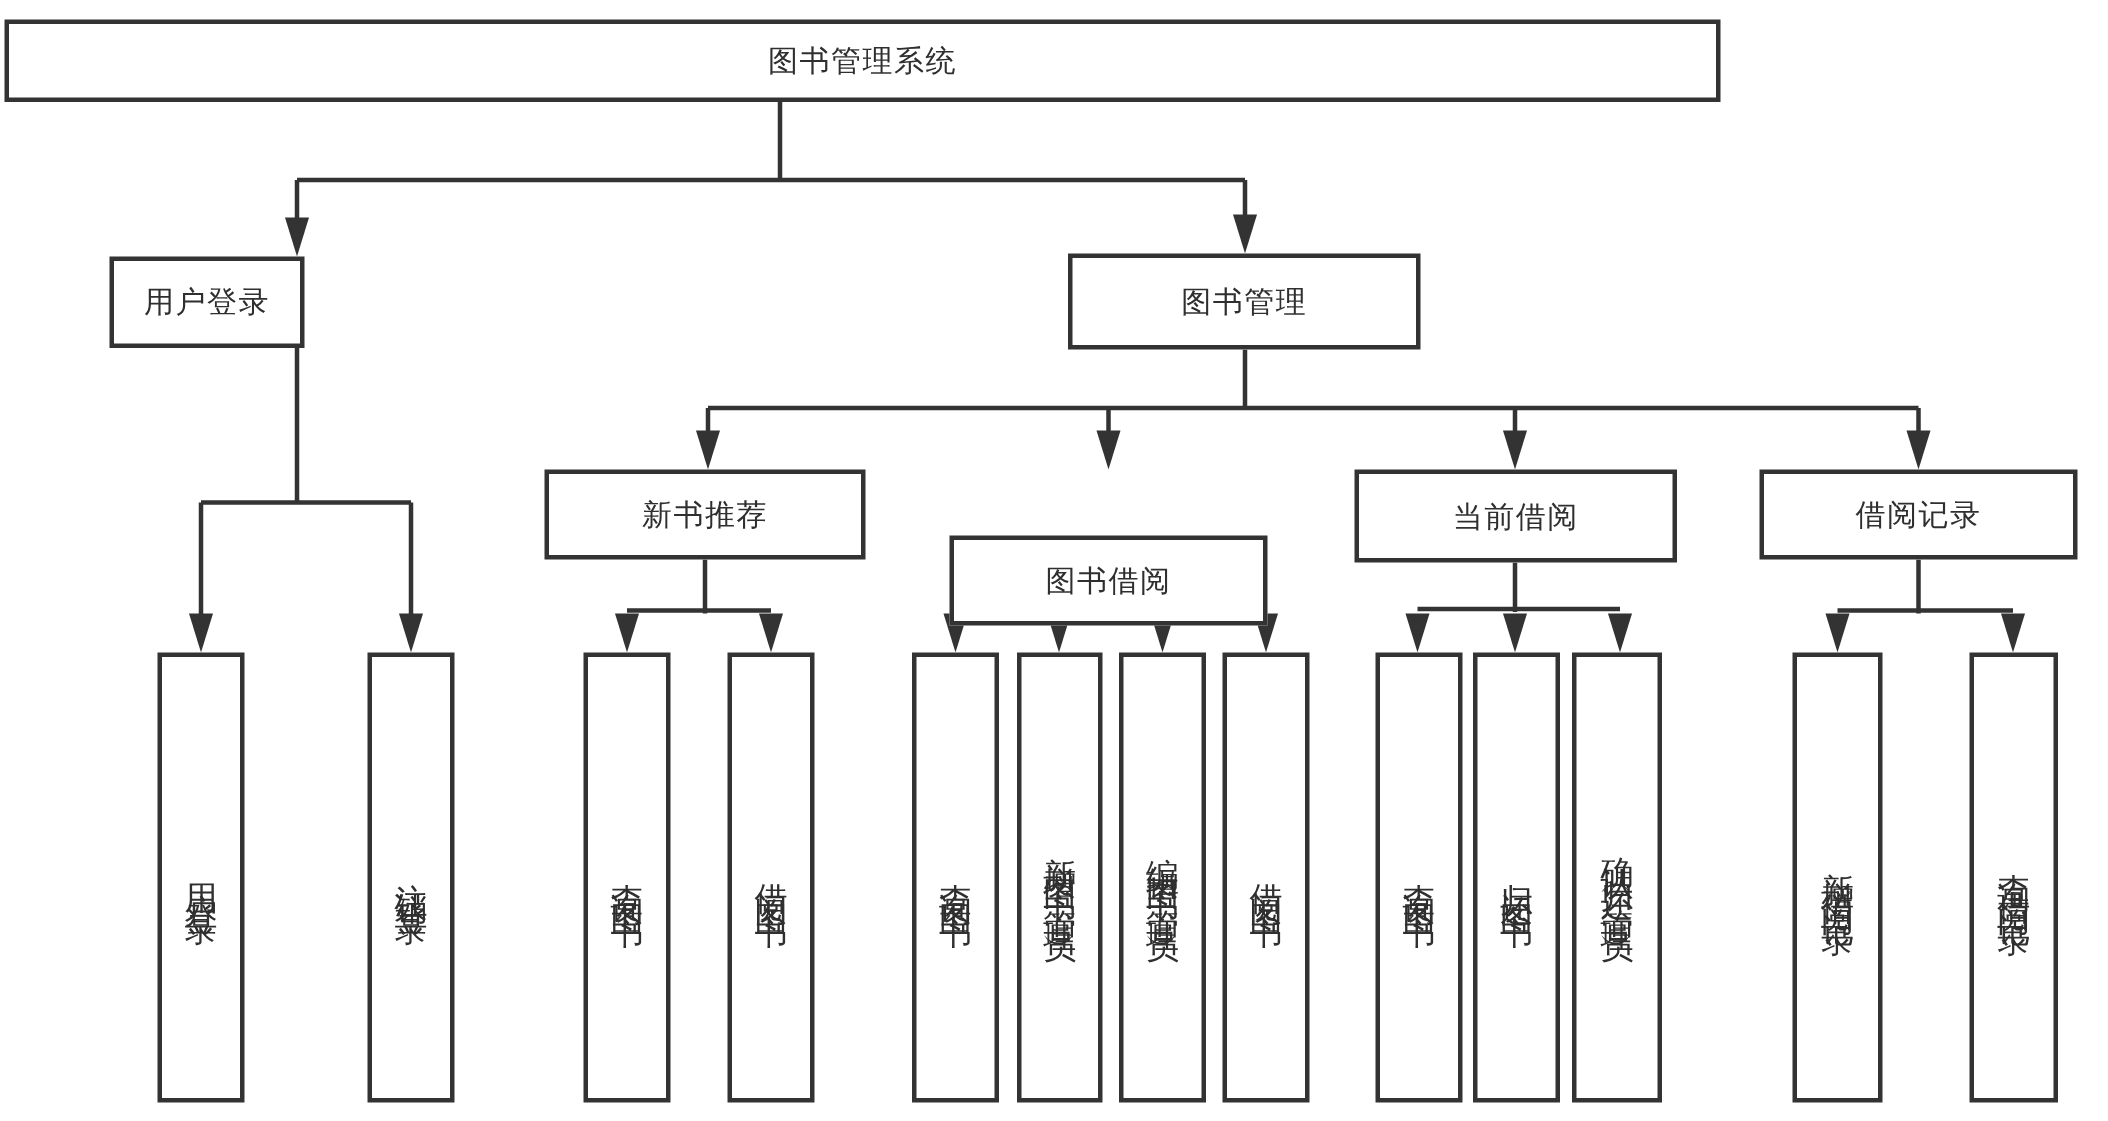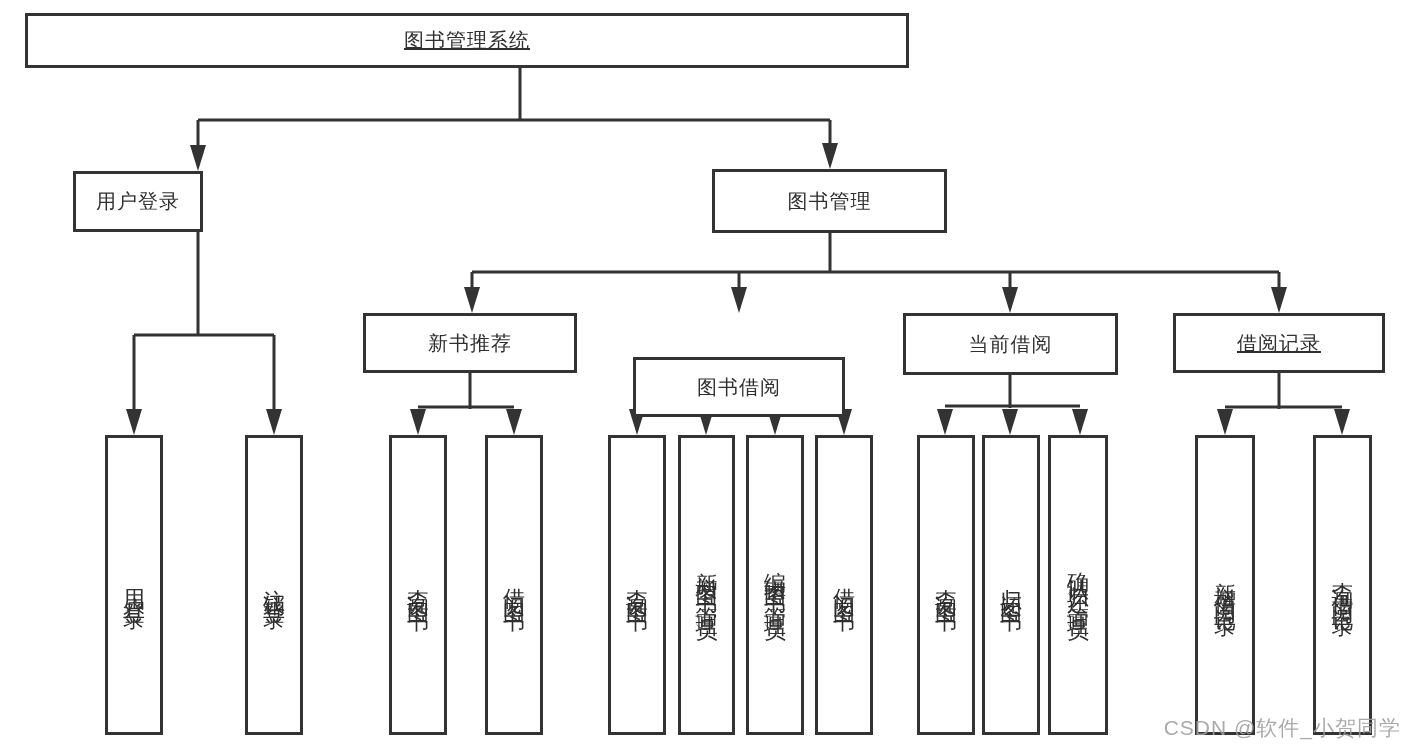"图书管理系统" div.hbox { left: 25px -> 3px; text-decoration: underline -> none; width: 884px -> 1144px }
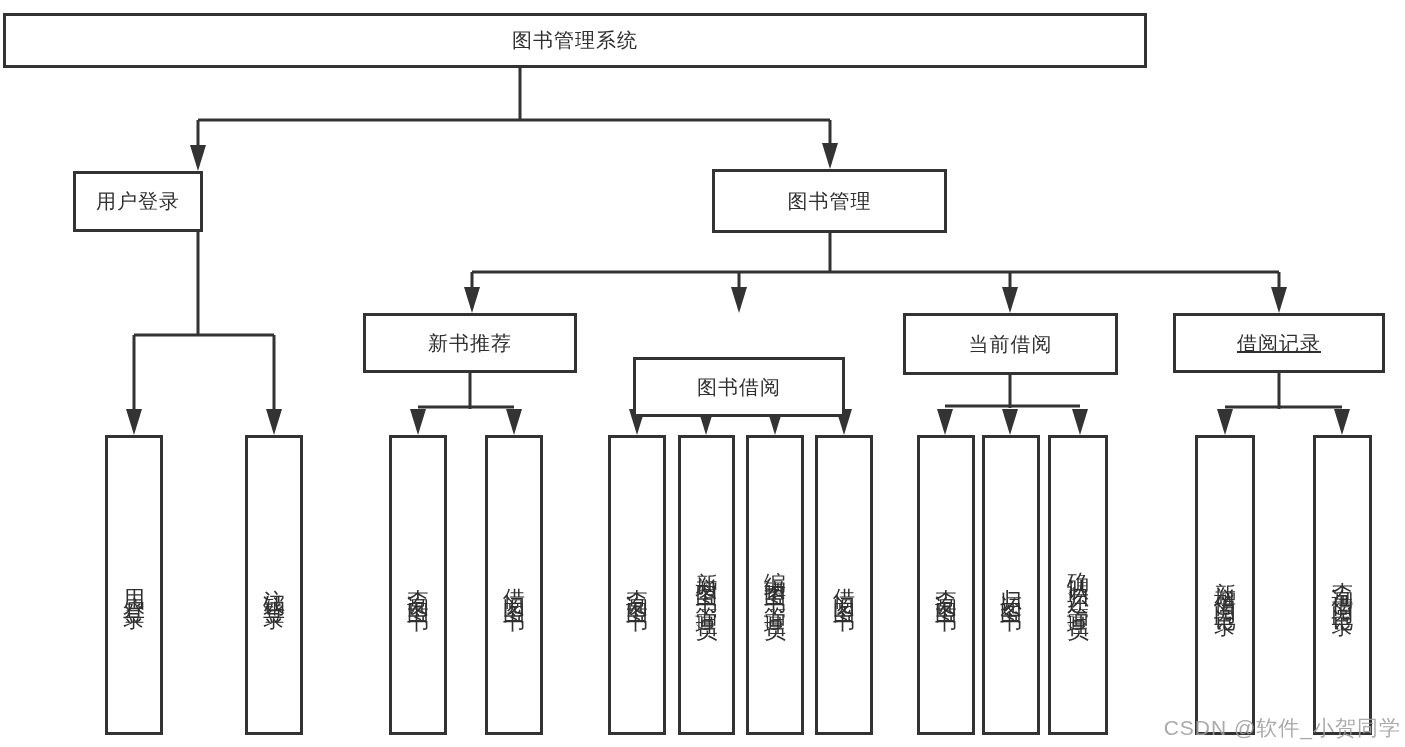"借阅记录" div.hbox { text-decoration: underline -> none }
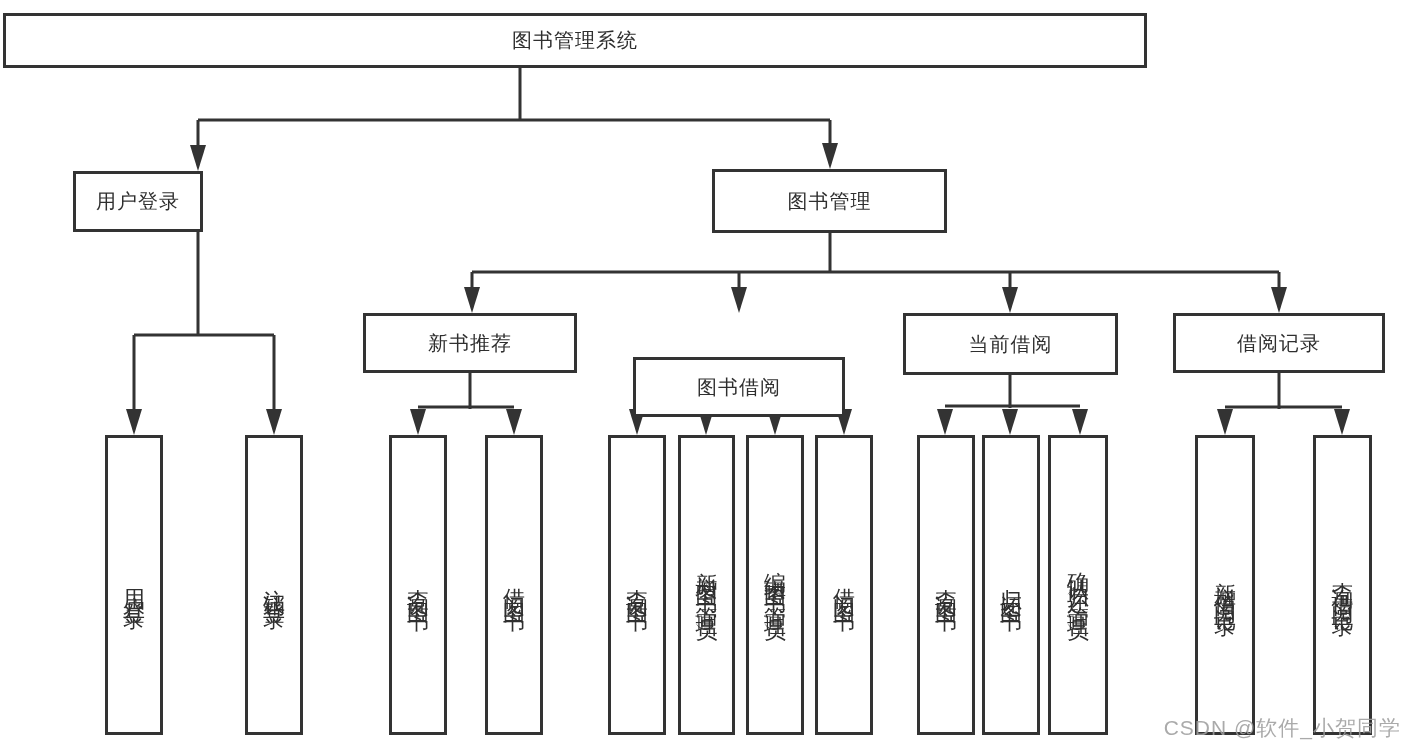"CSDN @软件_小贺同学" div.watermark { html: <div>CSDN @软件_小贺同学</div> -> none }
